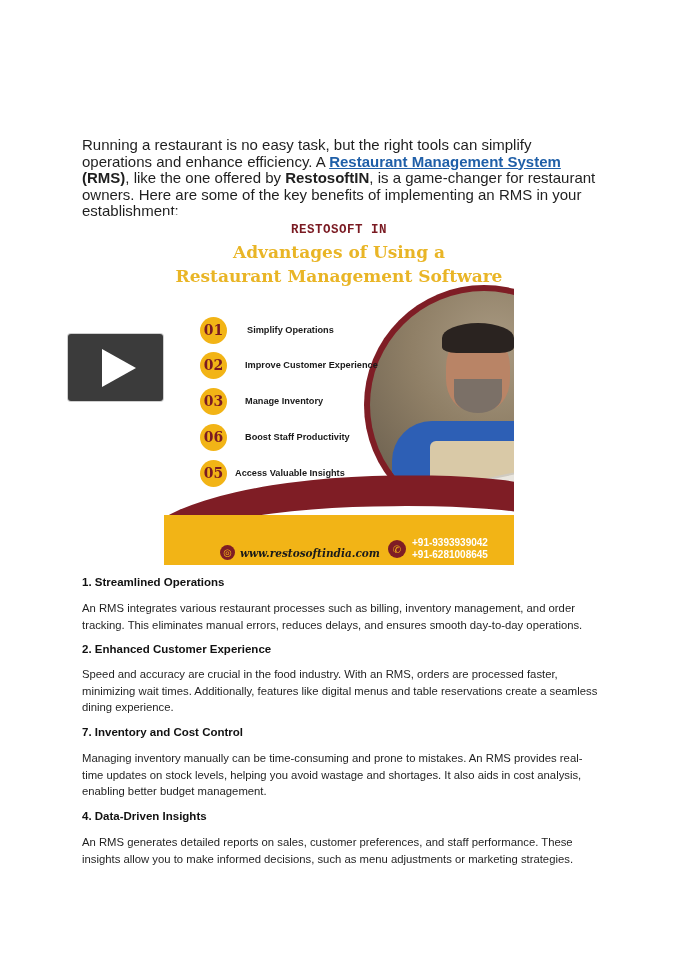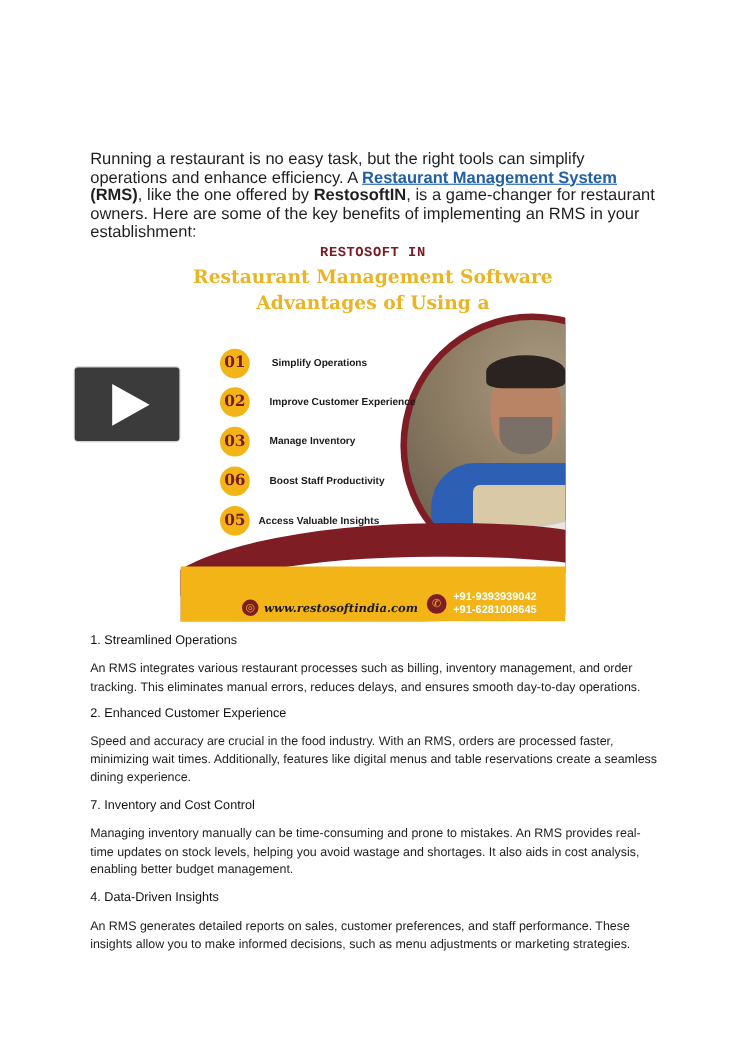"Restaurant Management Software" div { order: before "Advantages of Using a" -> after "Advantages of Using a" }
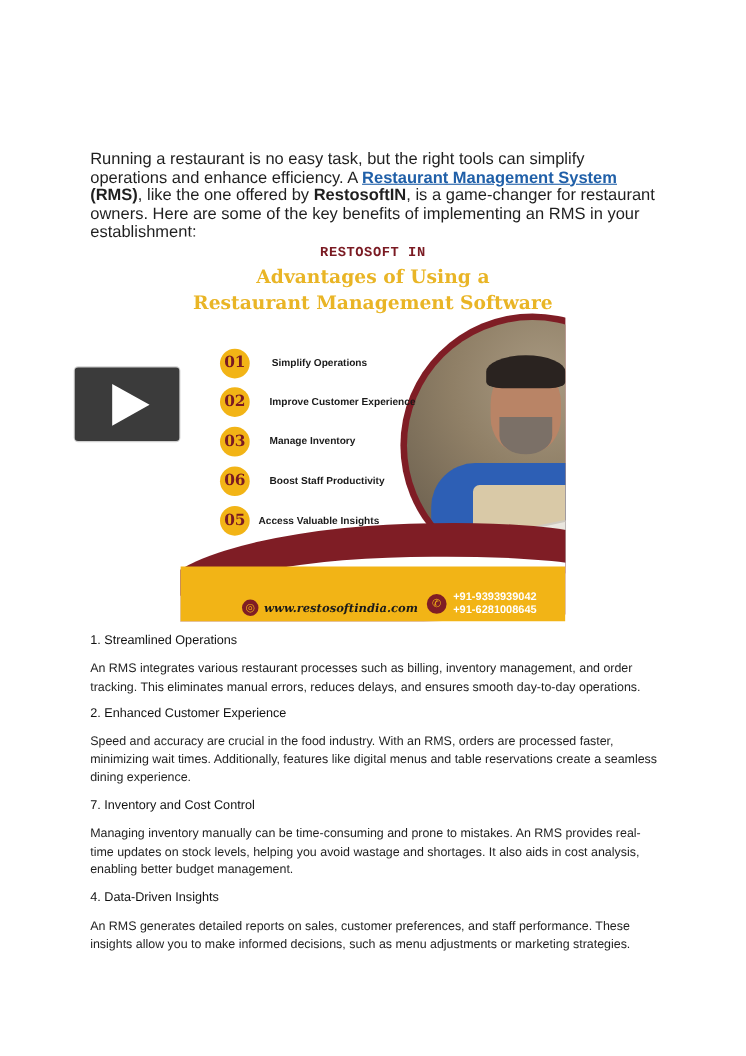"1. Streamlined Operations" .h { font-weight: normal -> bold }
